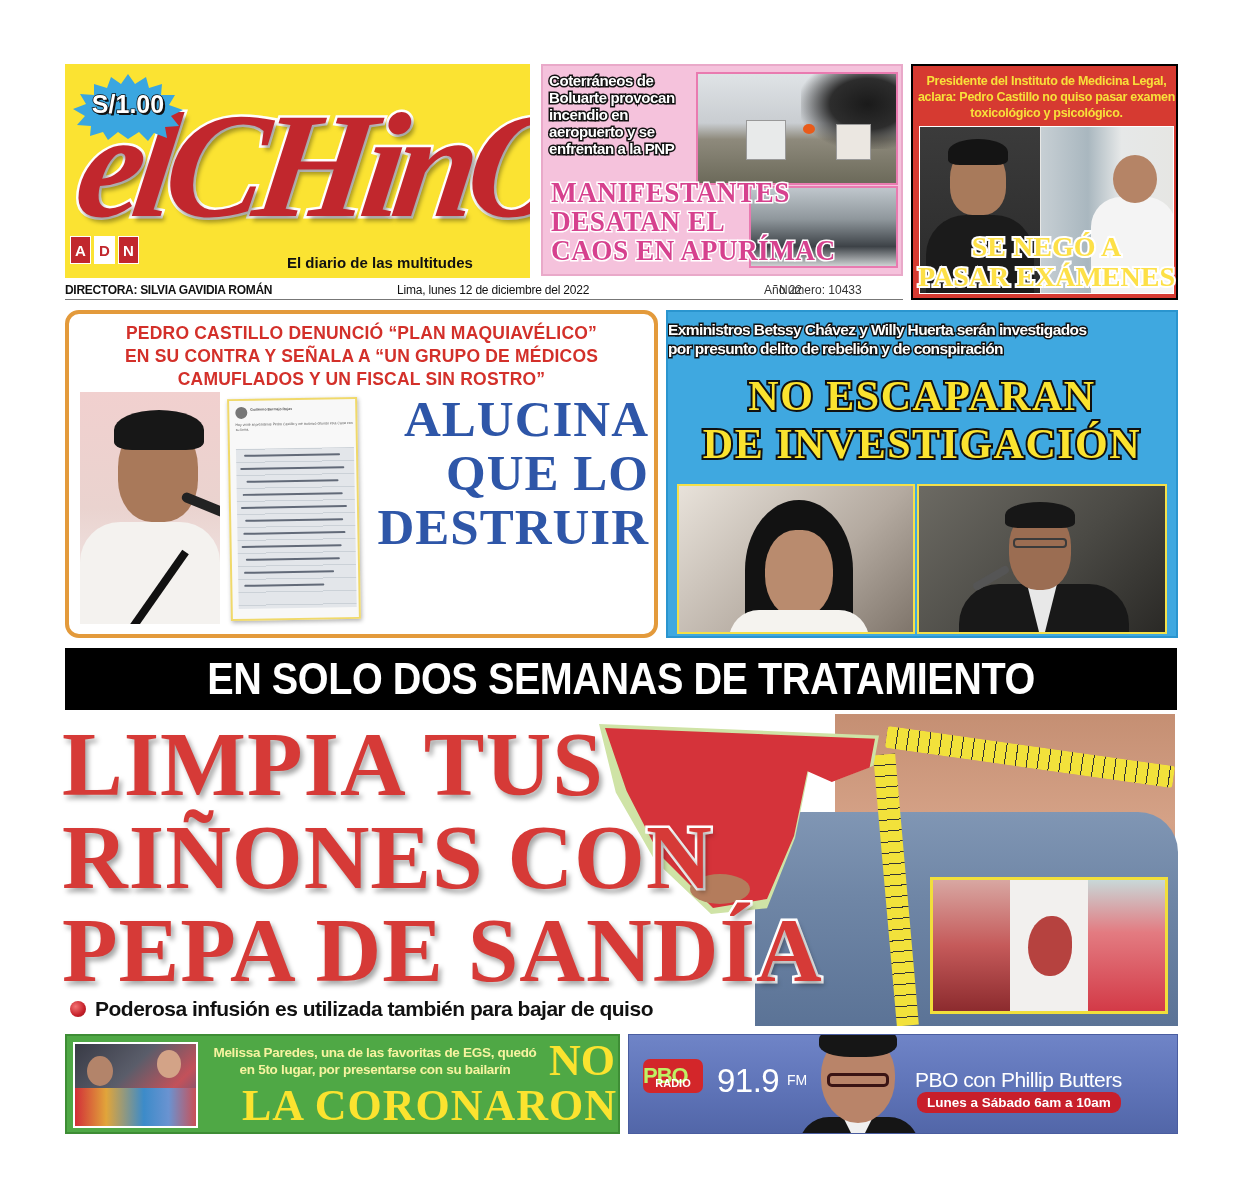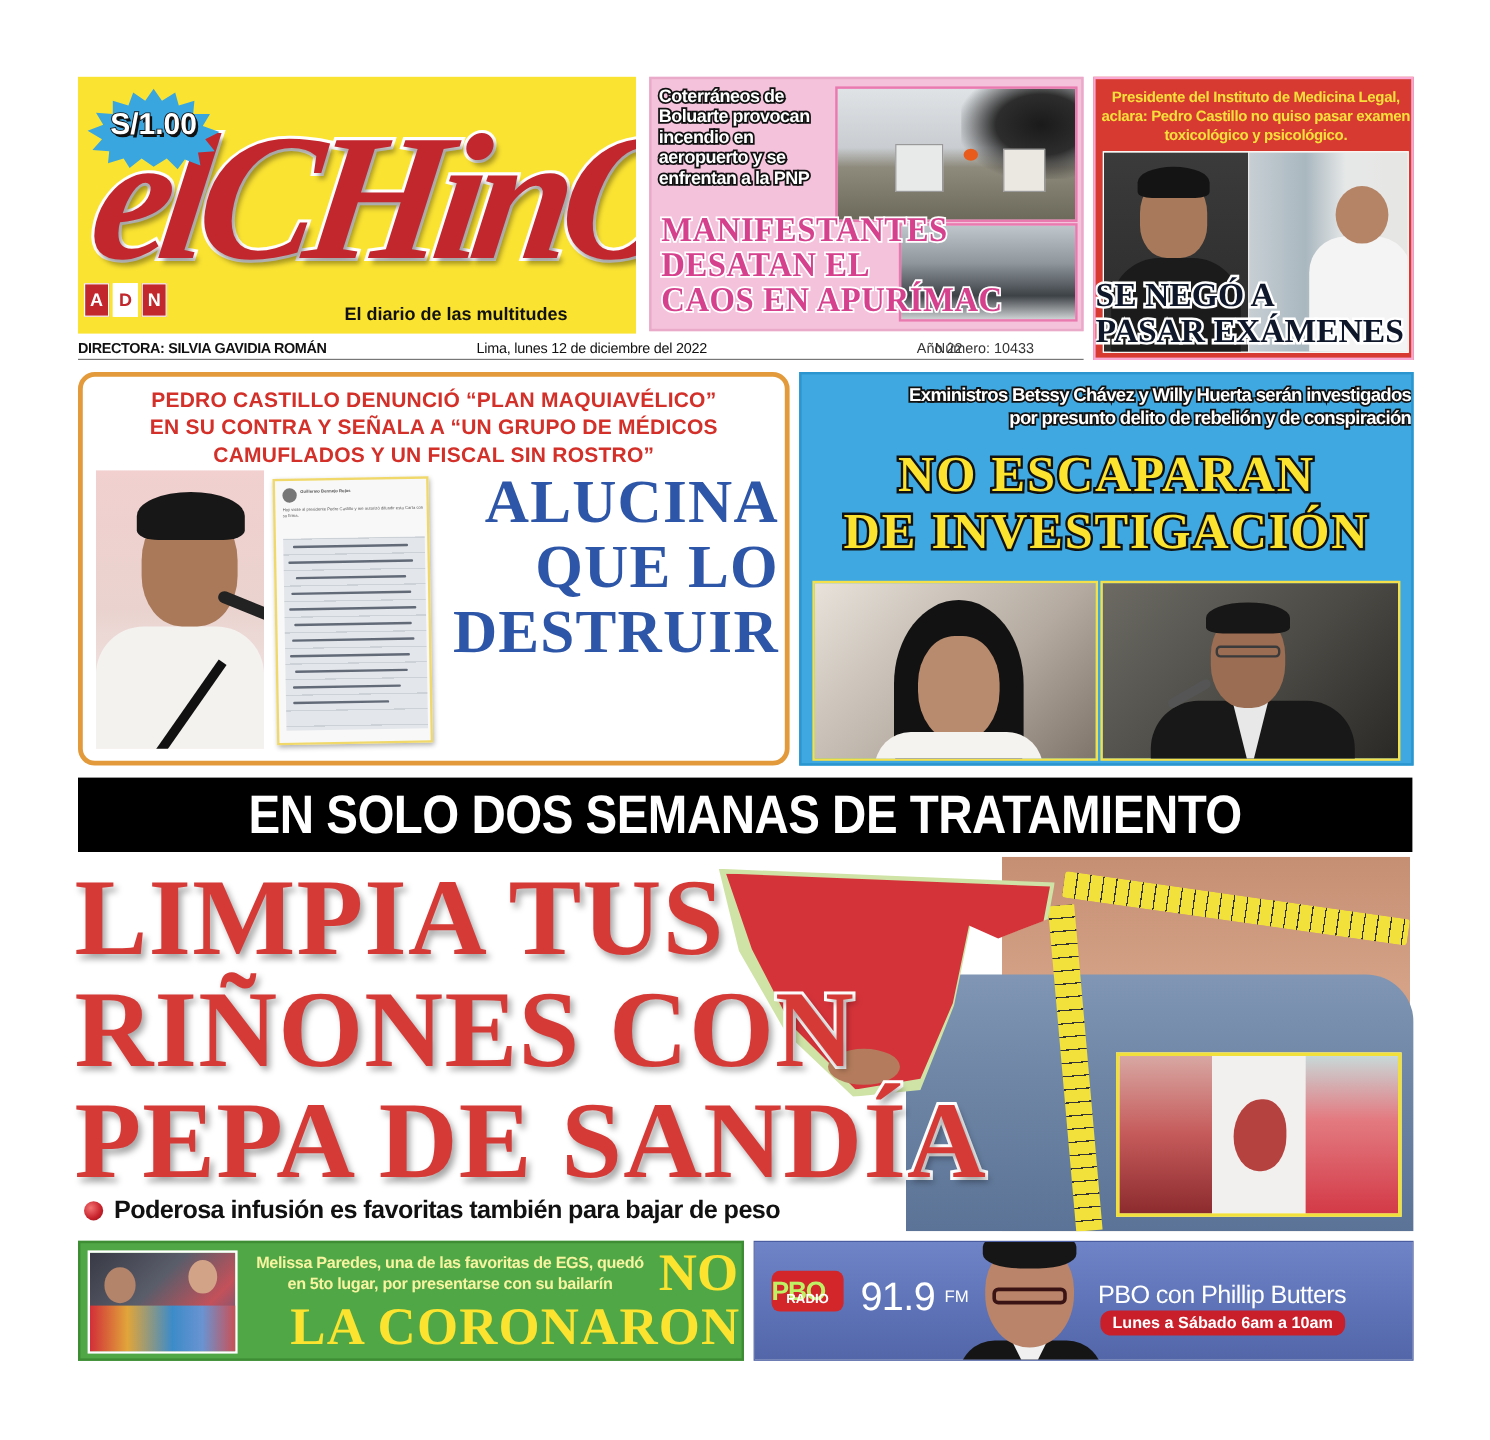"Presidente del Instituto de Medicina" #red { border: 2px solid #f9a8d4 -> 2px solid #000000 }
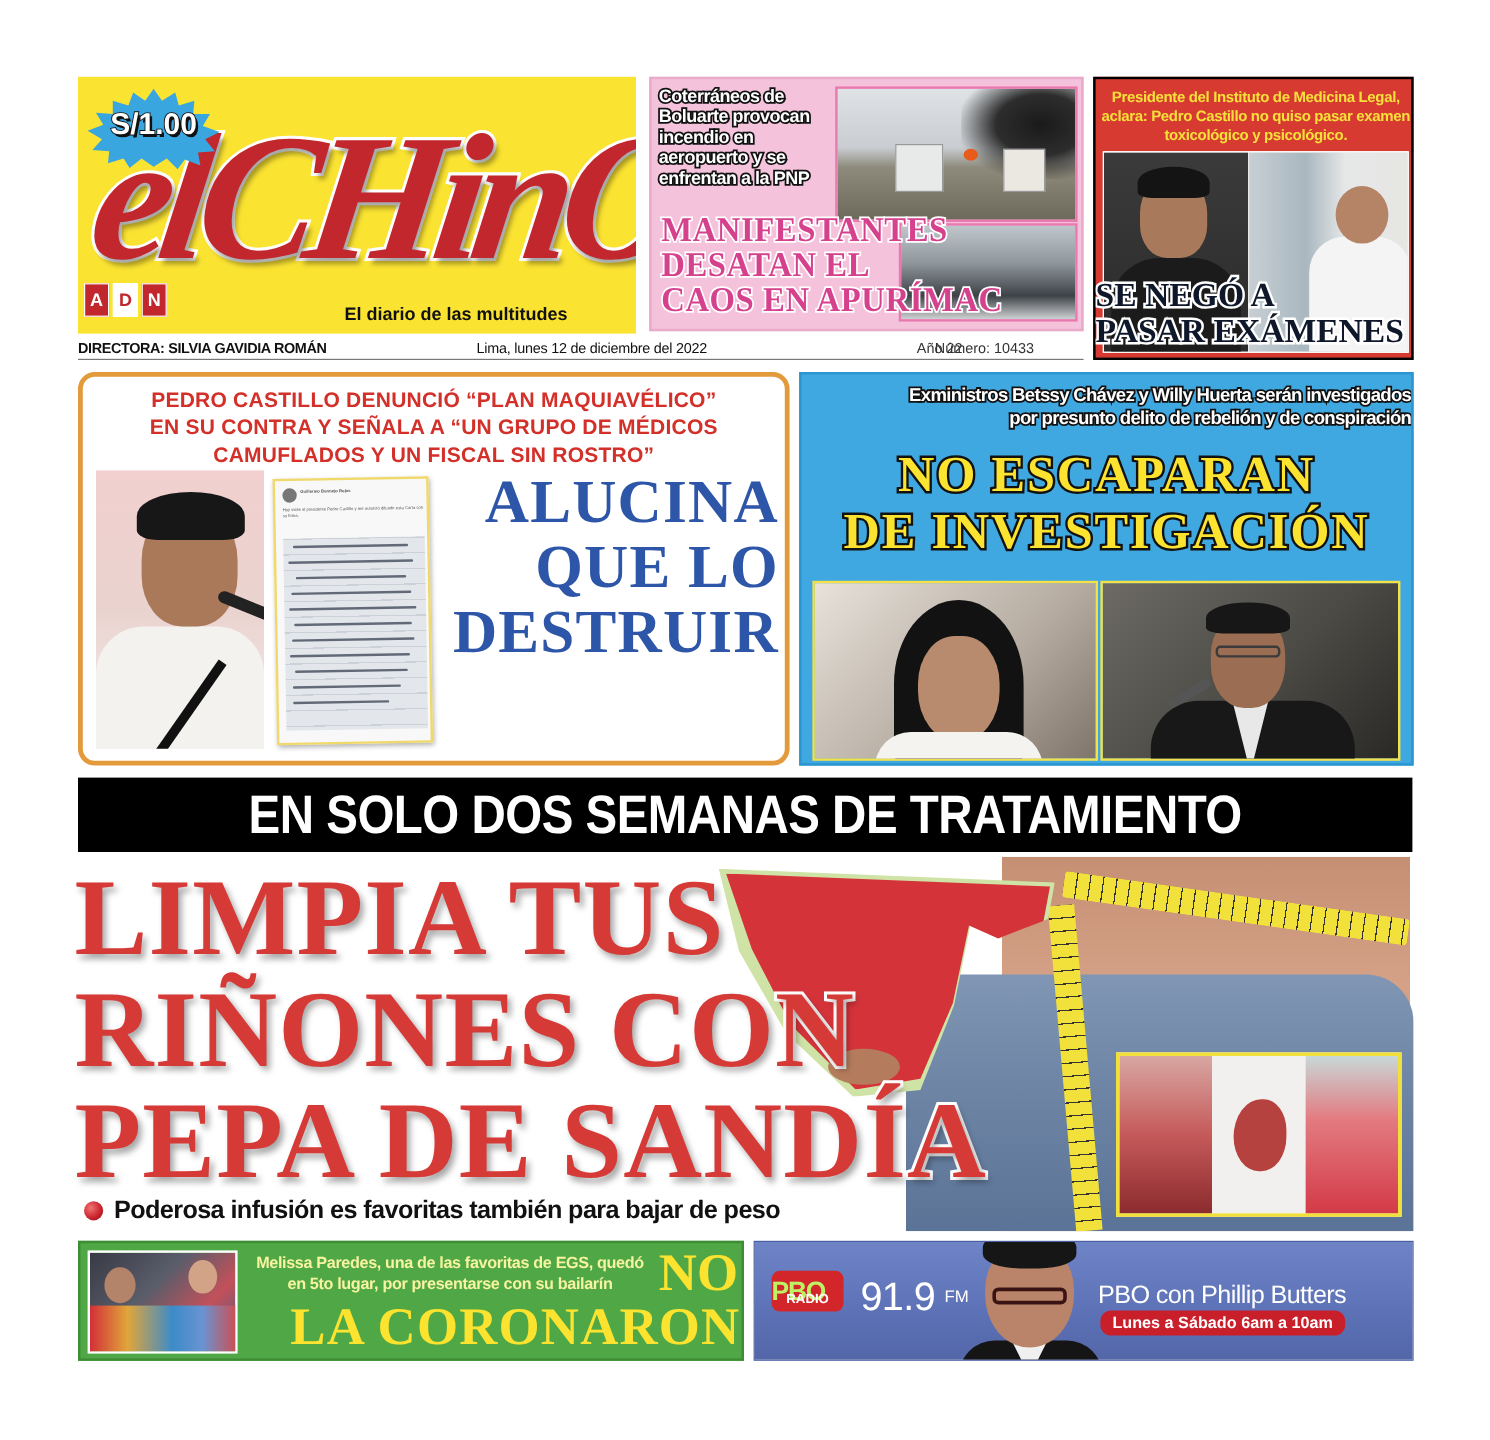"SE NEGÓ A" #red-headline { color: #0f172a -> #fde047; text-align: none -> center }
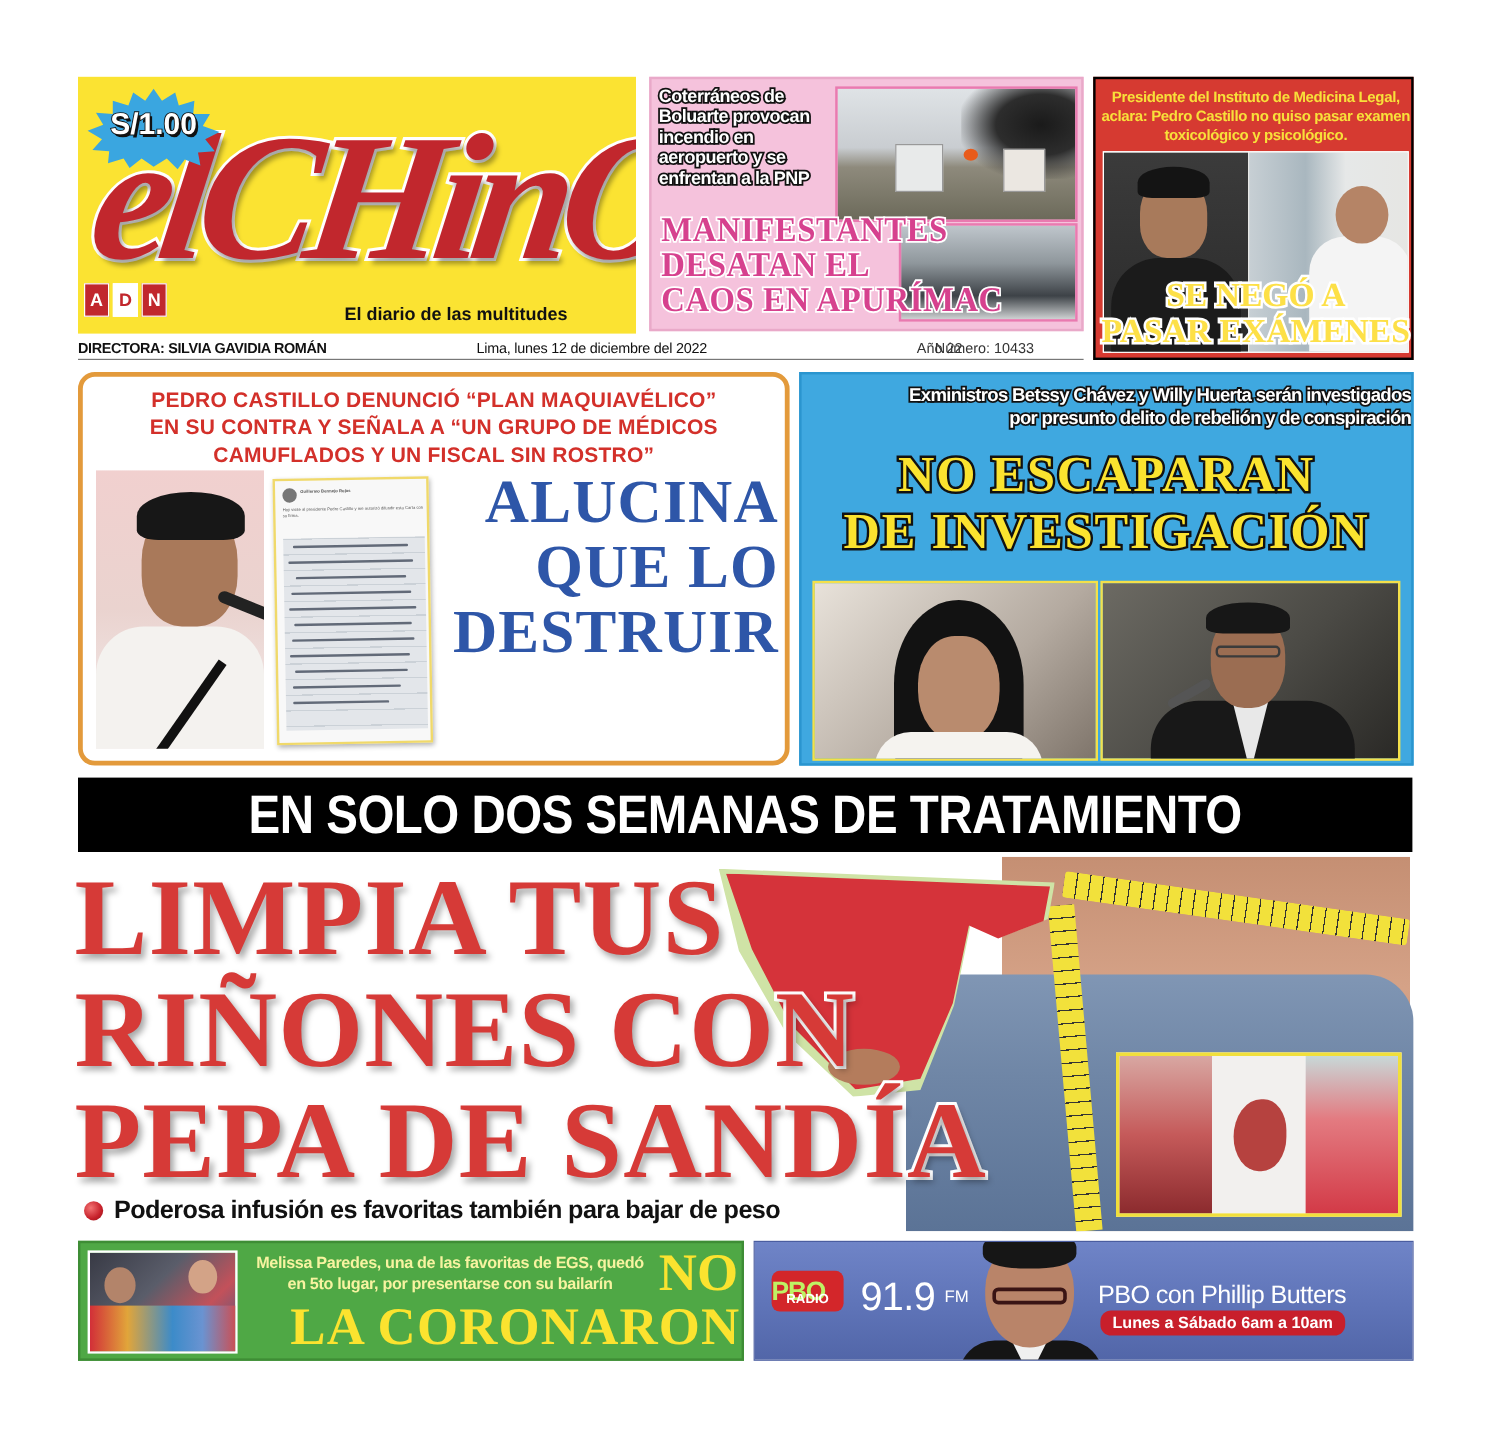"Exministros Betssy Chávez y Willy" #bs-kicker { text-align: right -> left }
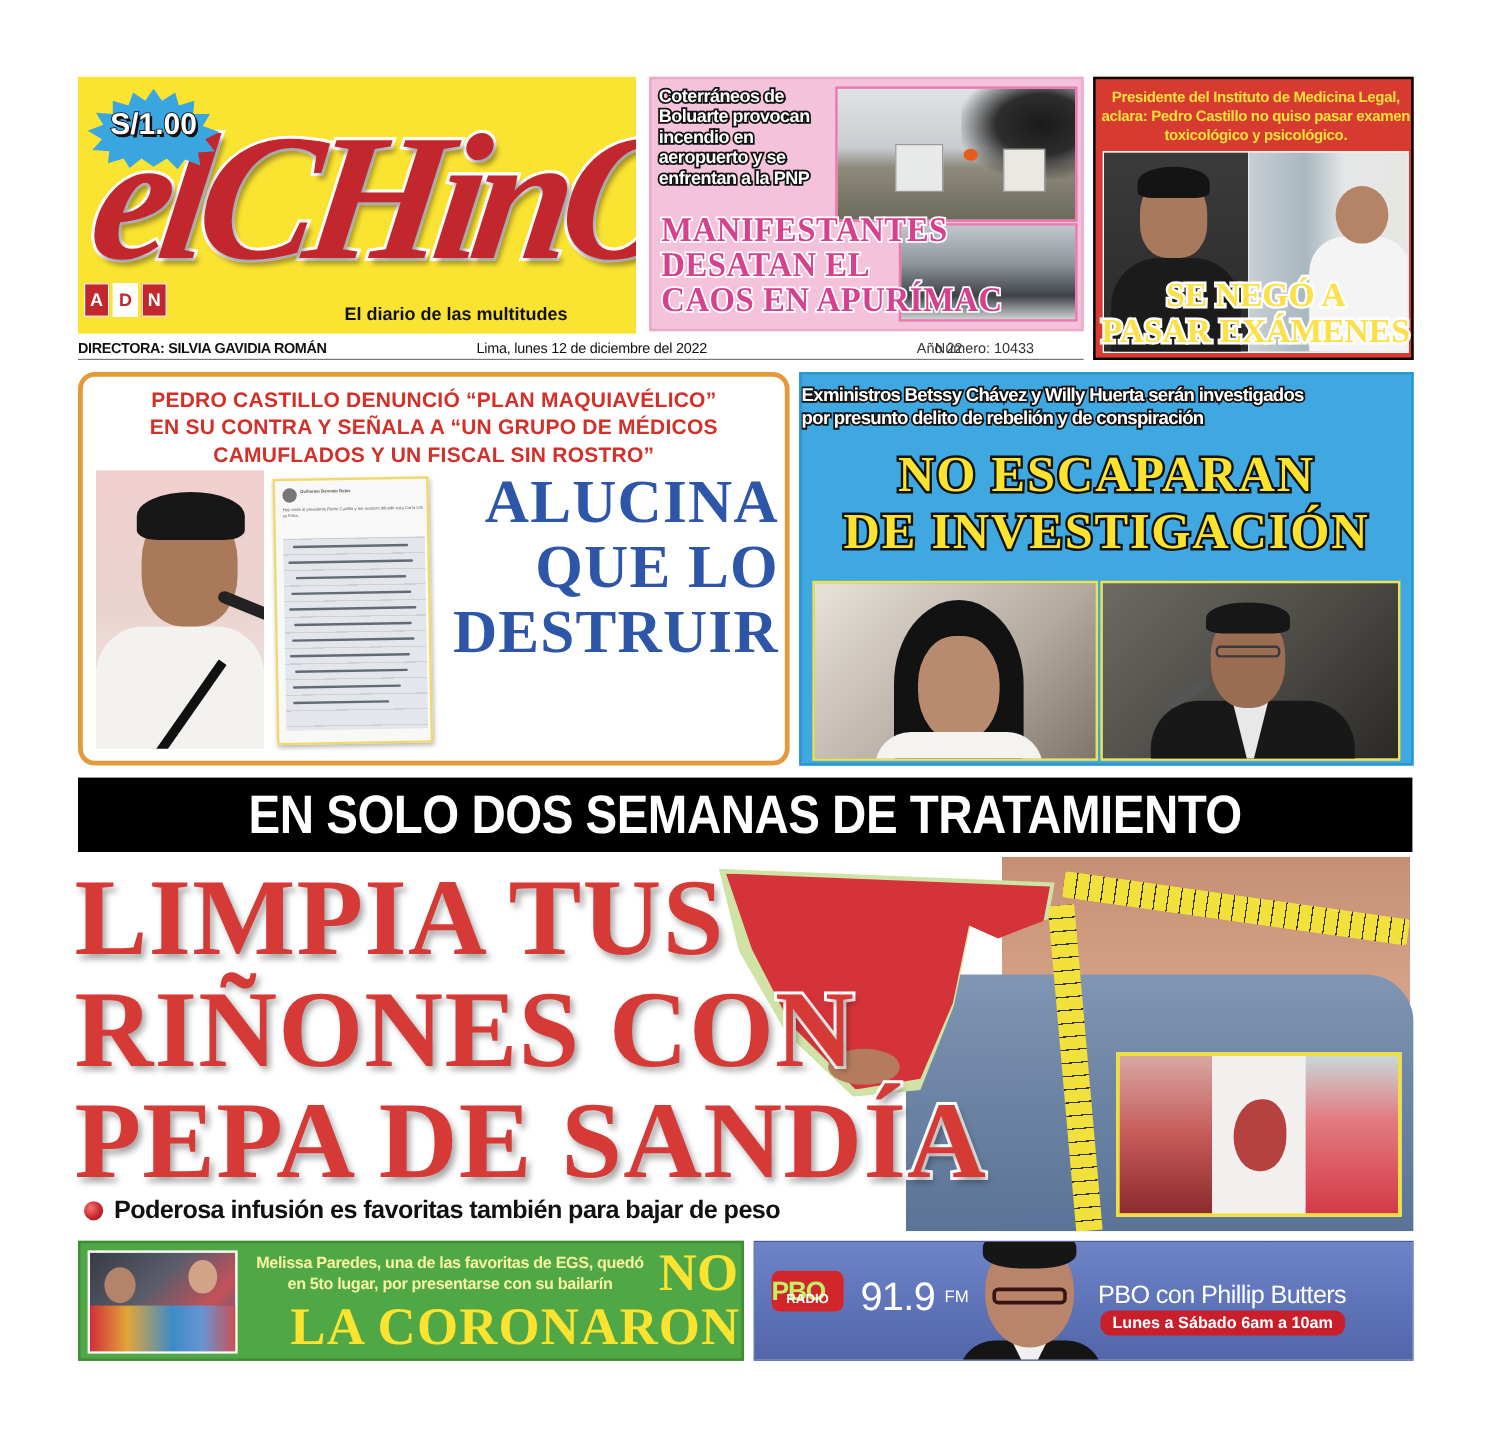"Poderosa infusión es favoritas también" div.abs { text: favoritas también para bajar de peso -> utilizada también para bajar de quiso }
